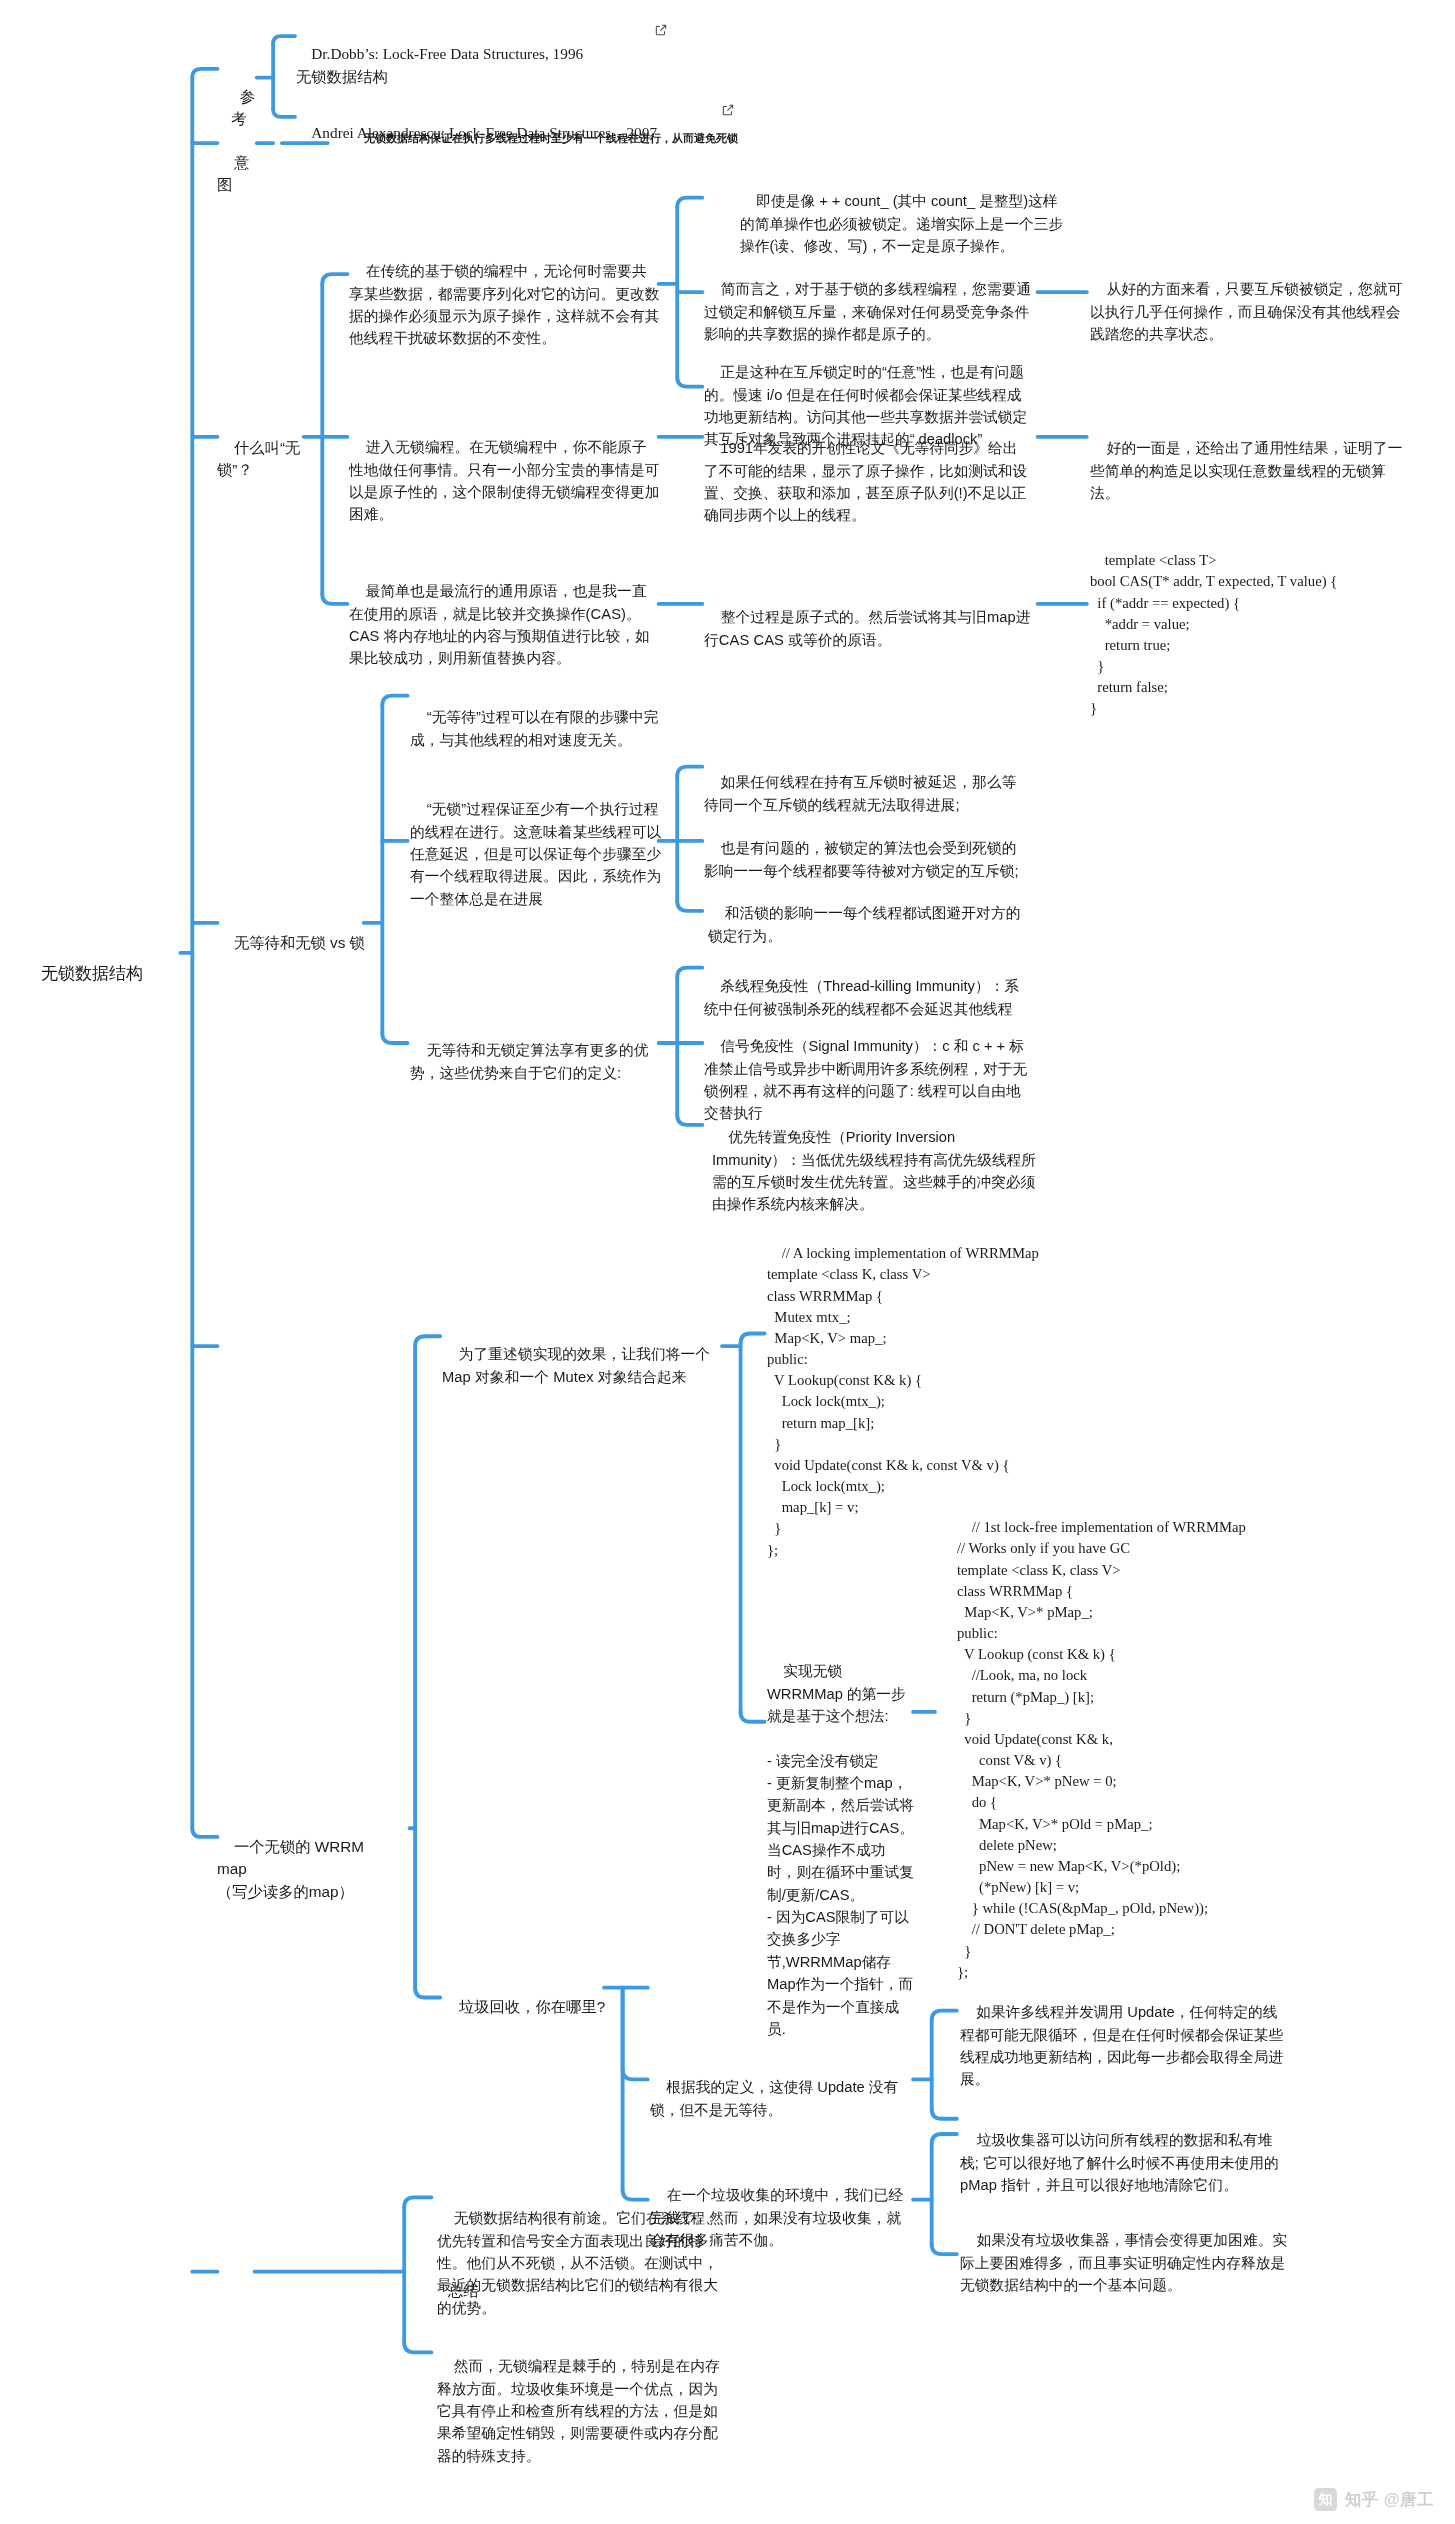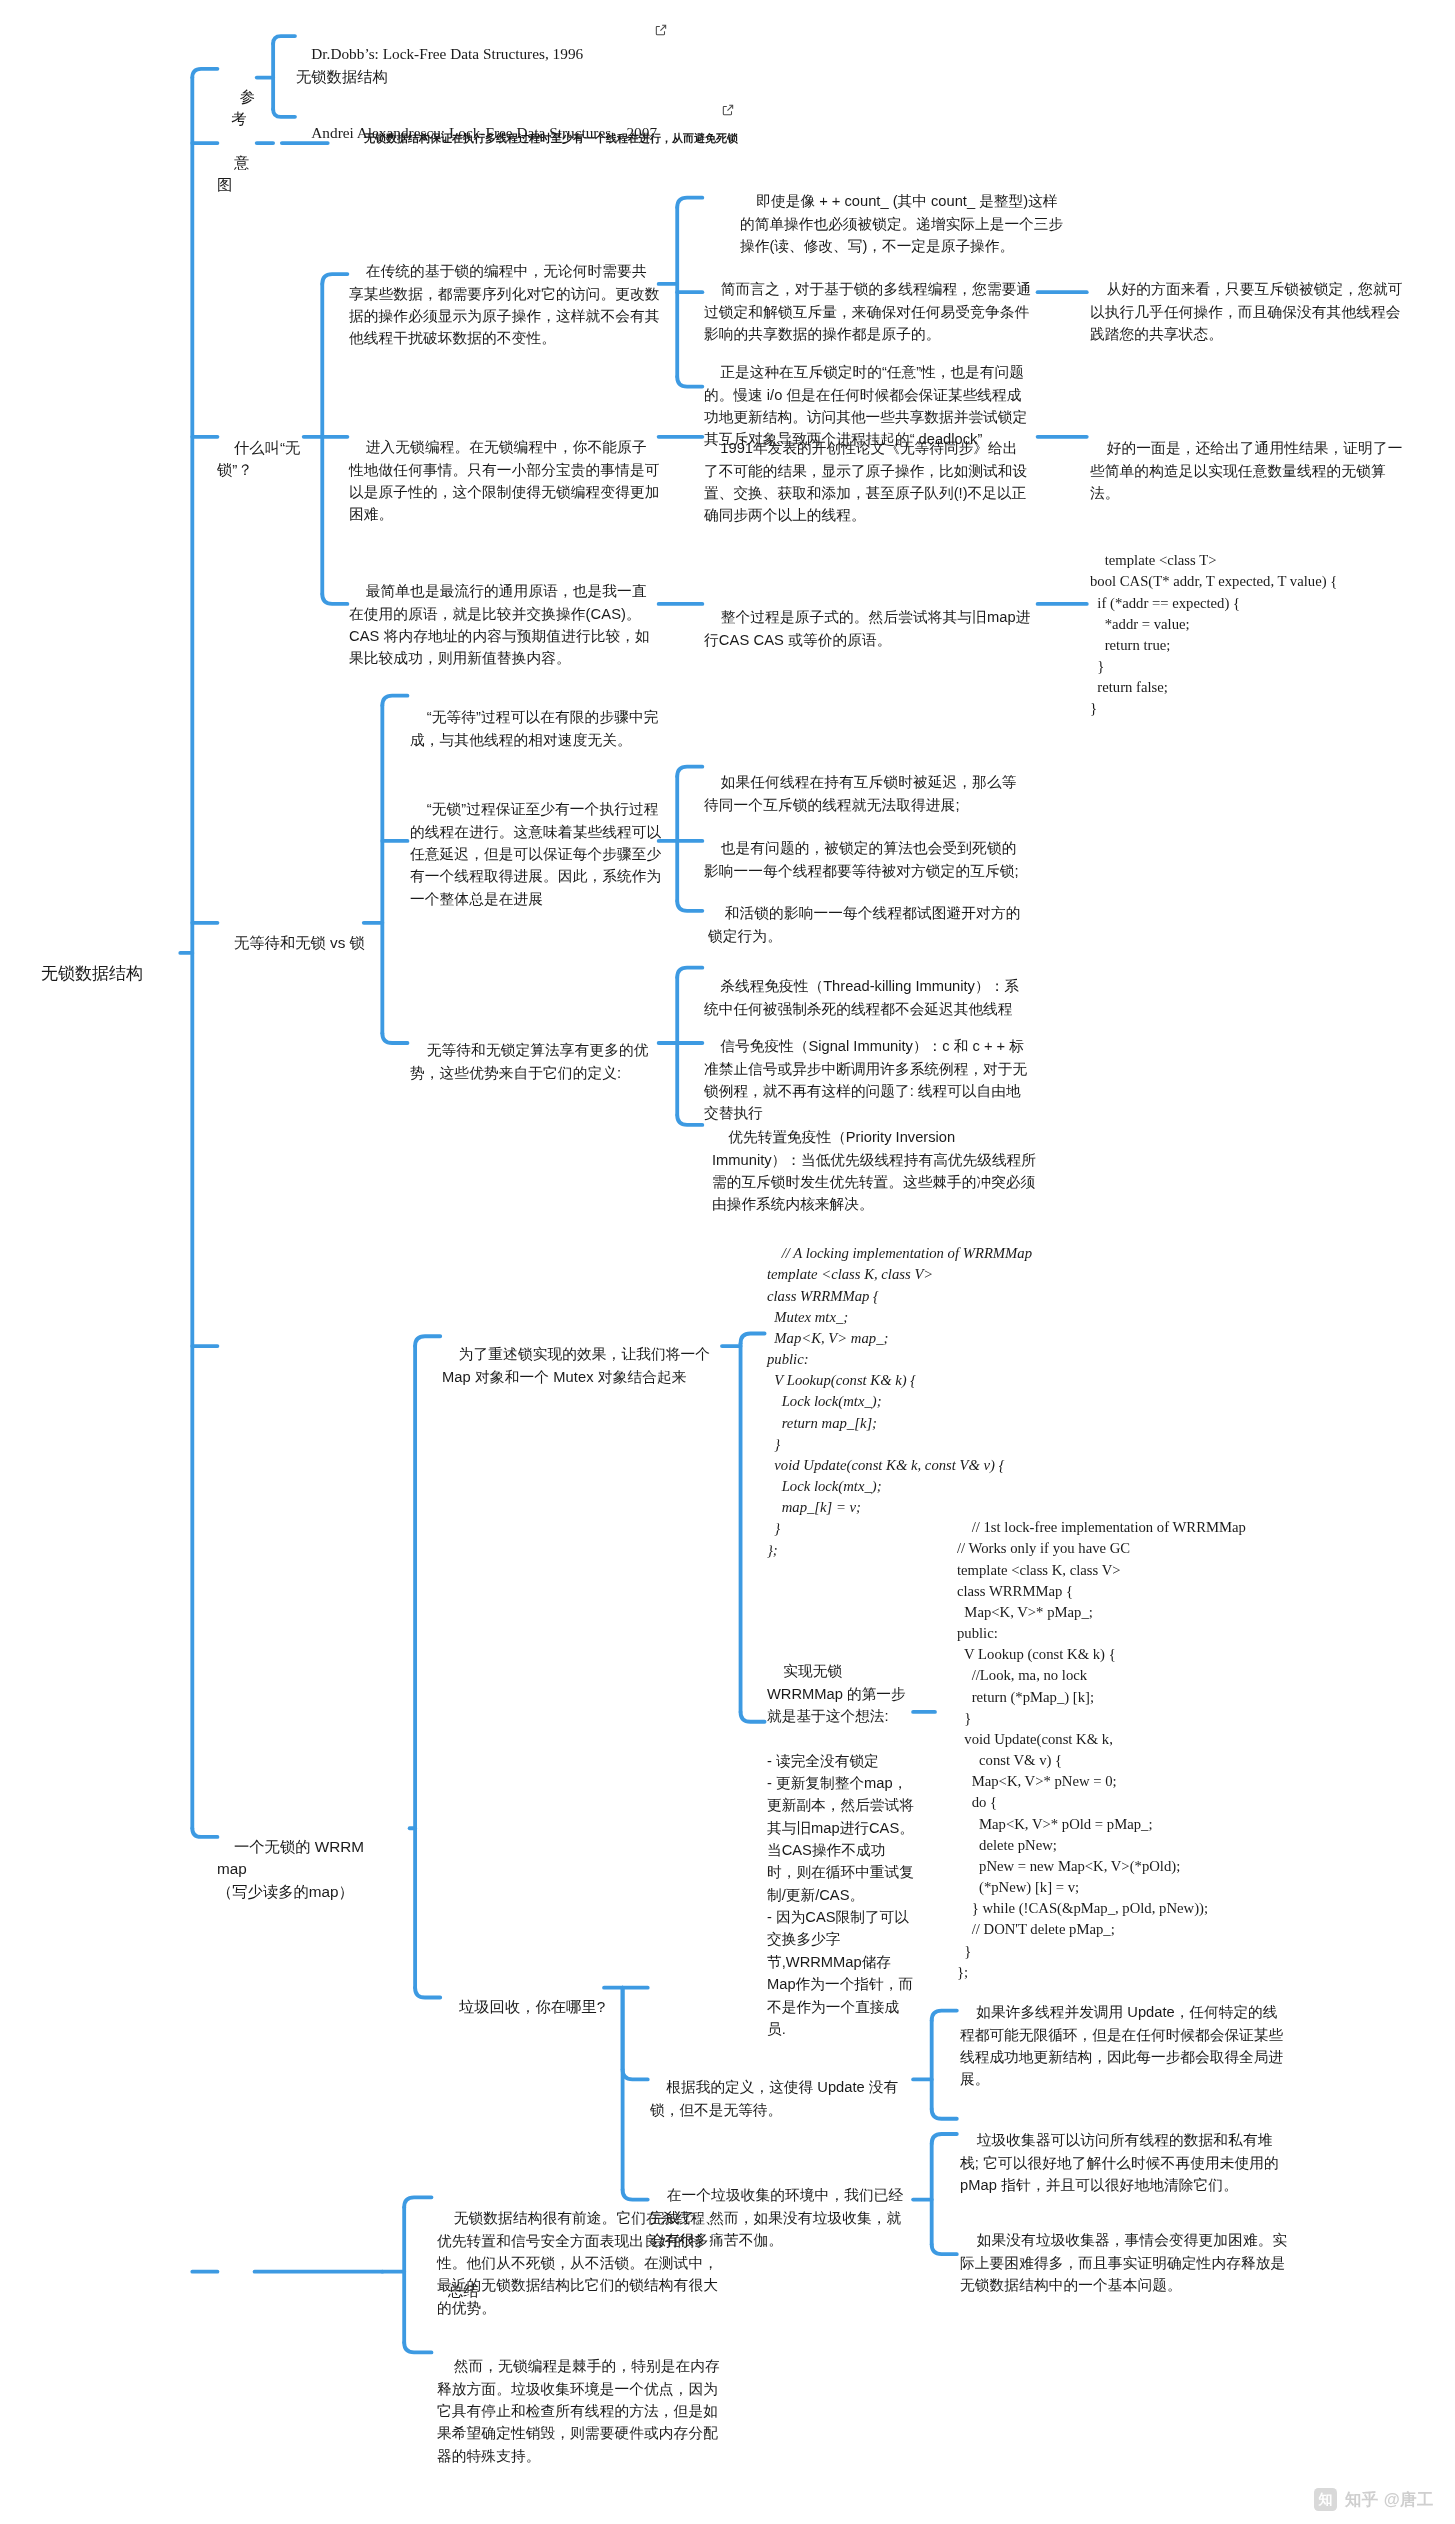"// A locking implementation of" div.node { font-style: italic -> none }
